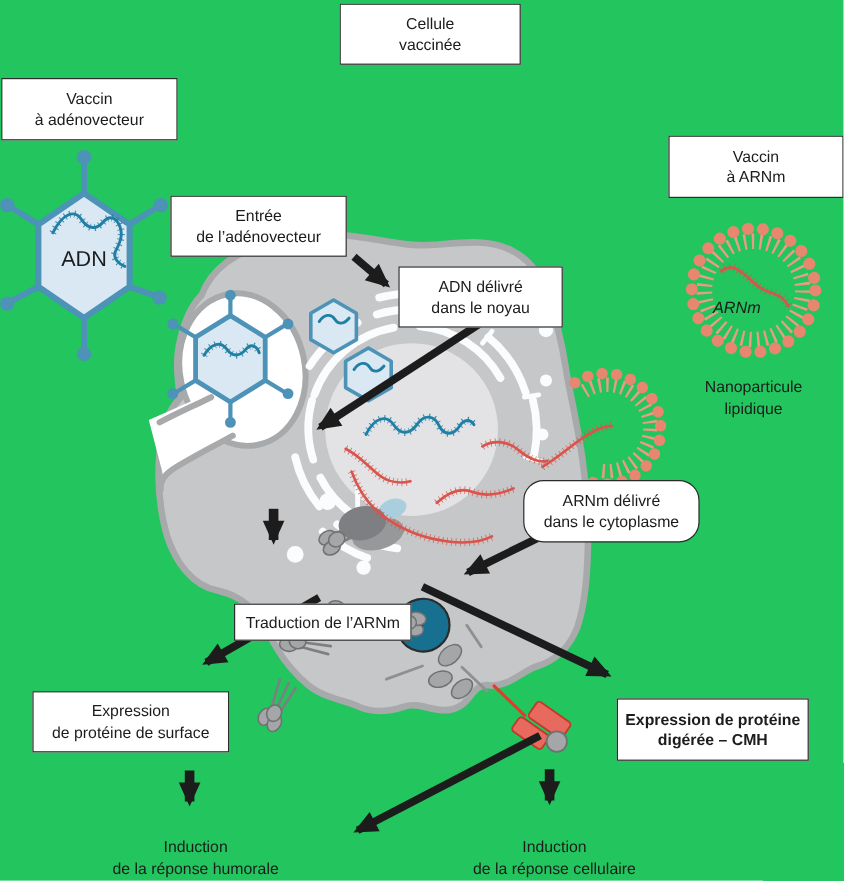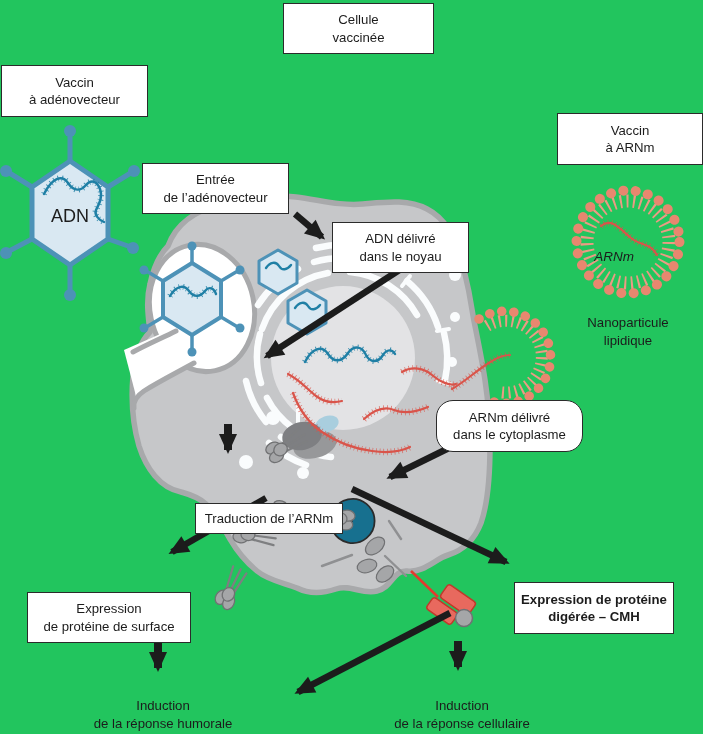"Expression" div.box { margin-top: 16px -> none }
